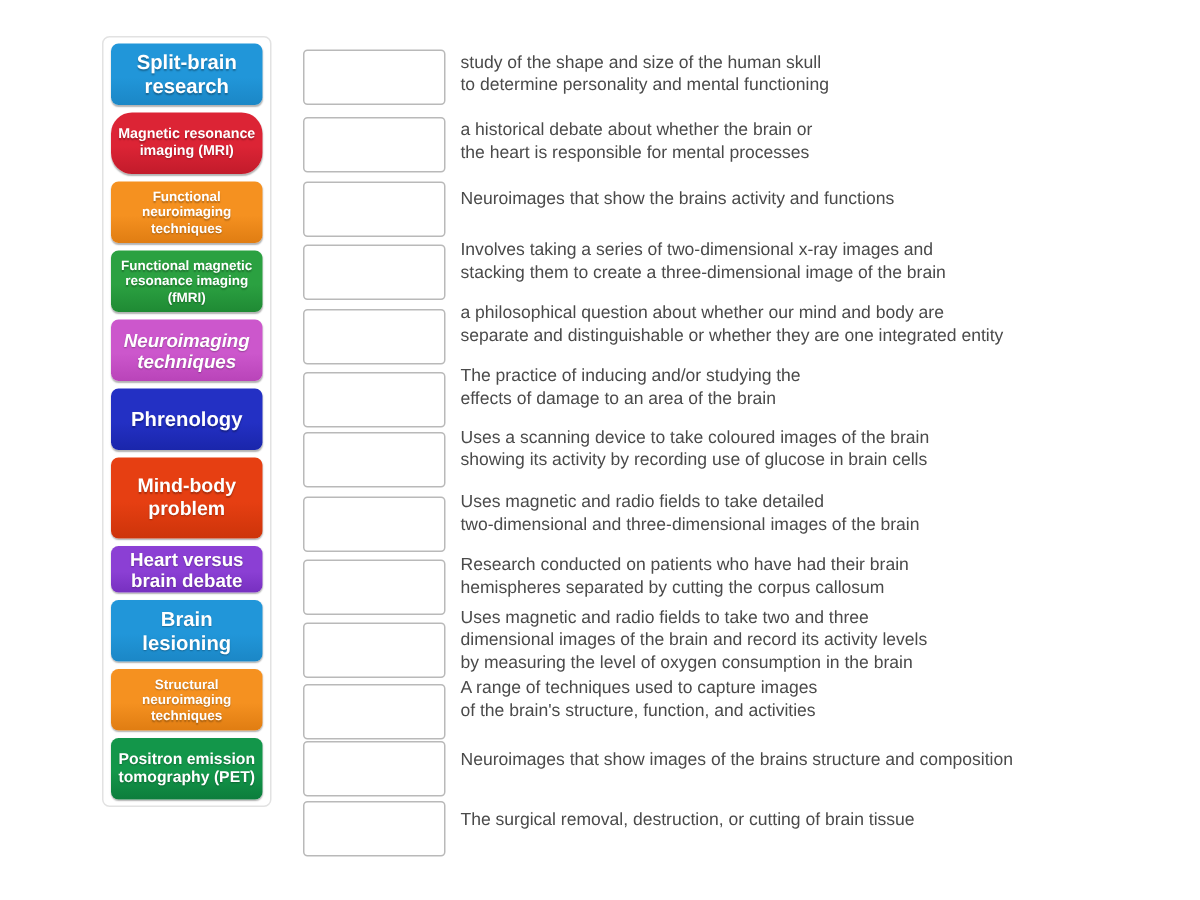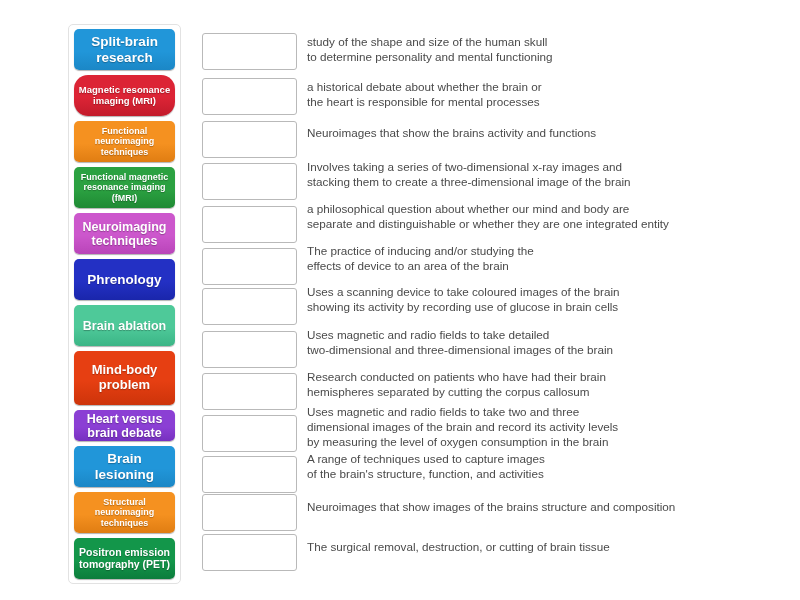"Neuroimaging techniques" div.tile { font-style: none -> italic }
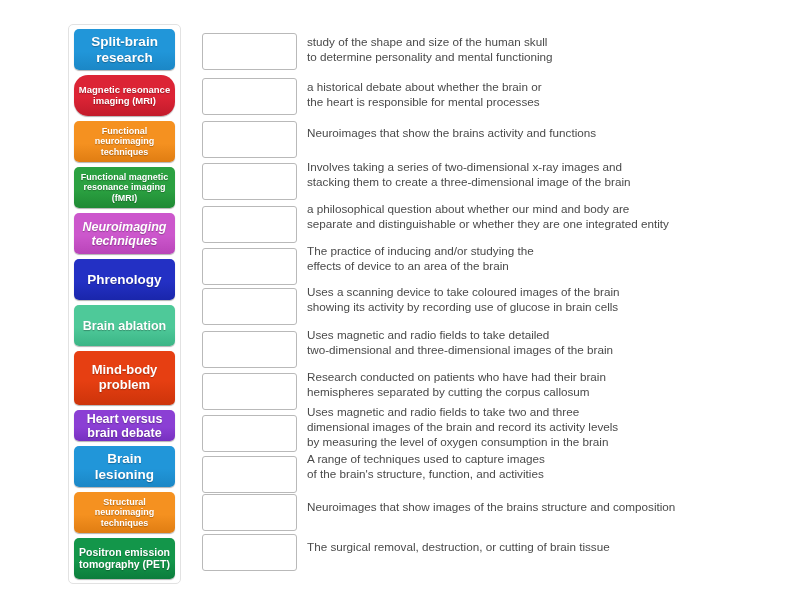"The practice of inducing and/or" div.desc { text: device -> damage }
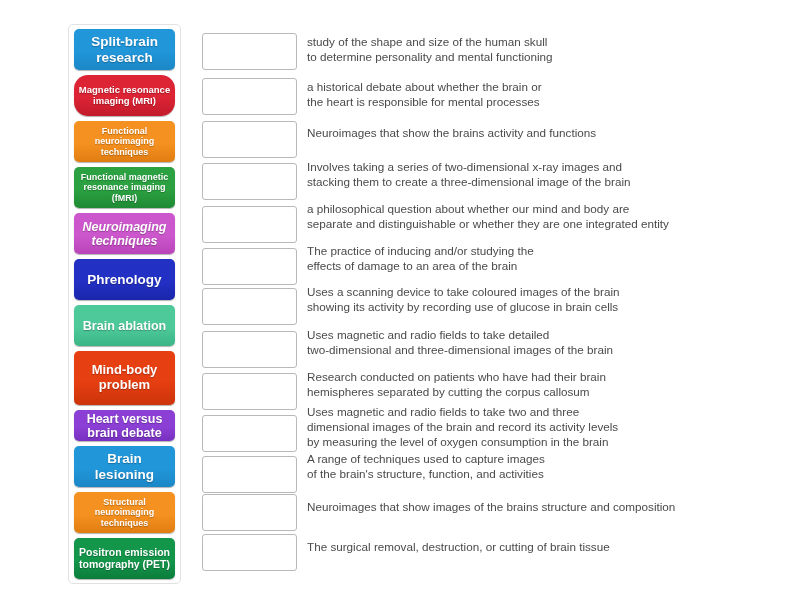"Brain ablation" div.tile { html: <div>Brain ablation</div> -> none }
